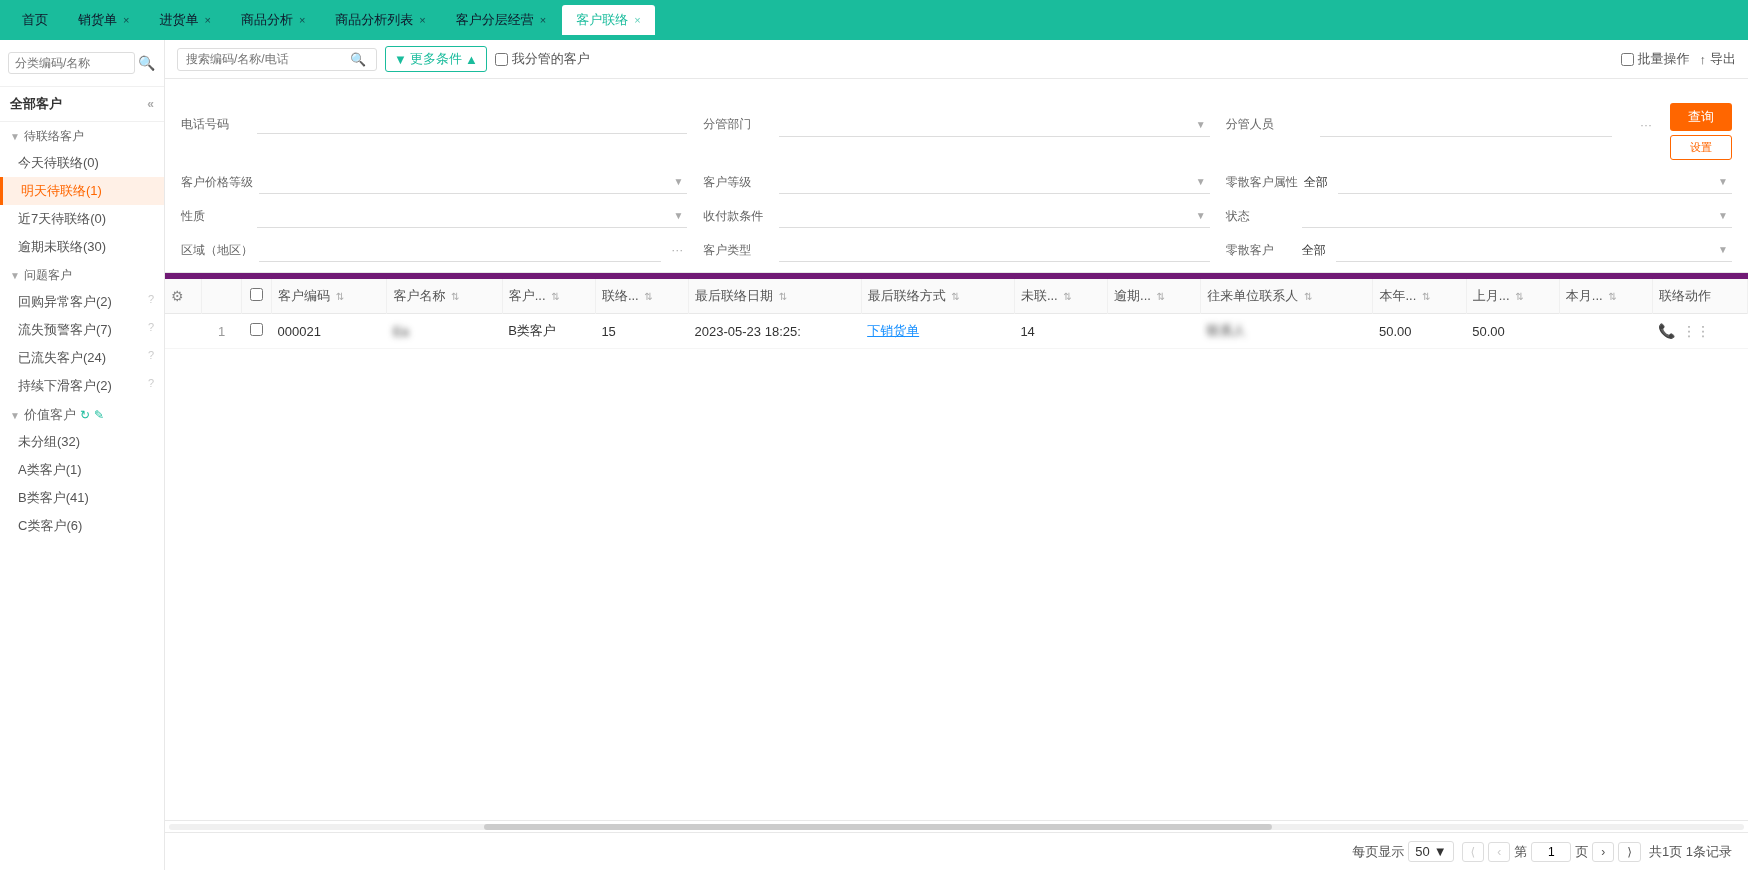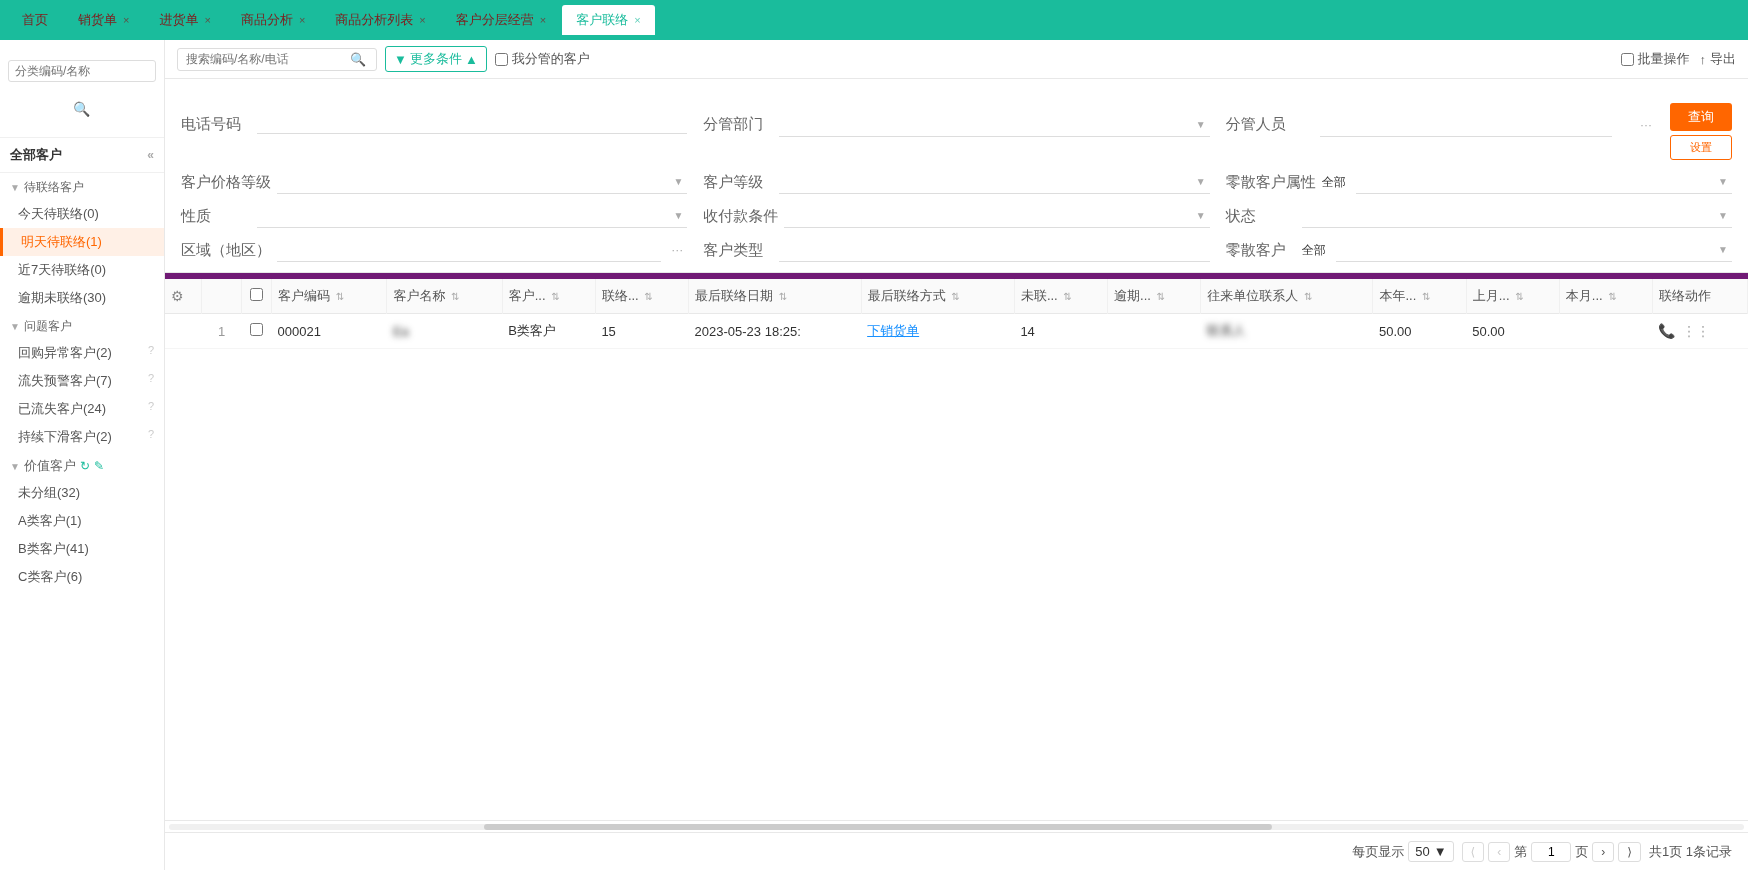"首页" .nav-item { color: #7f1d1d -> #0f172a }
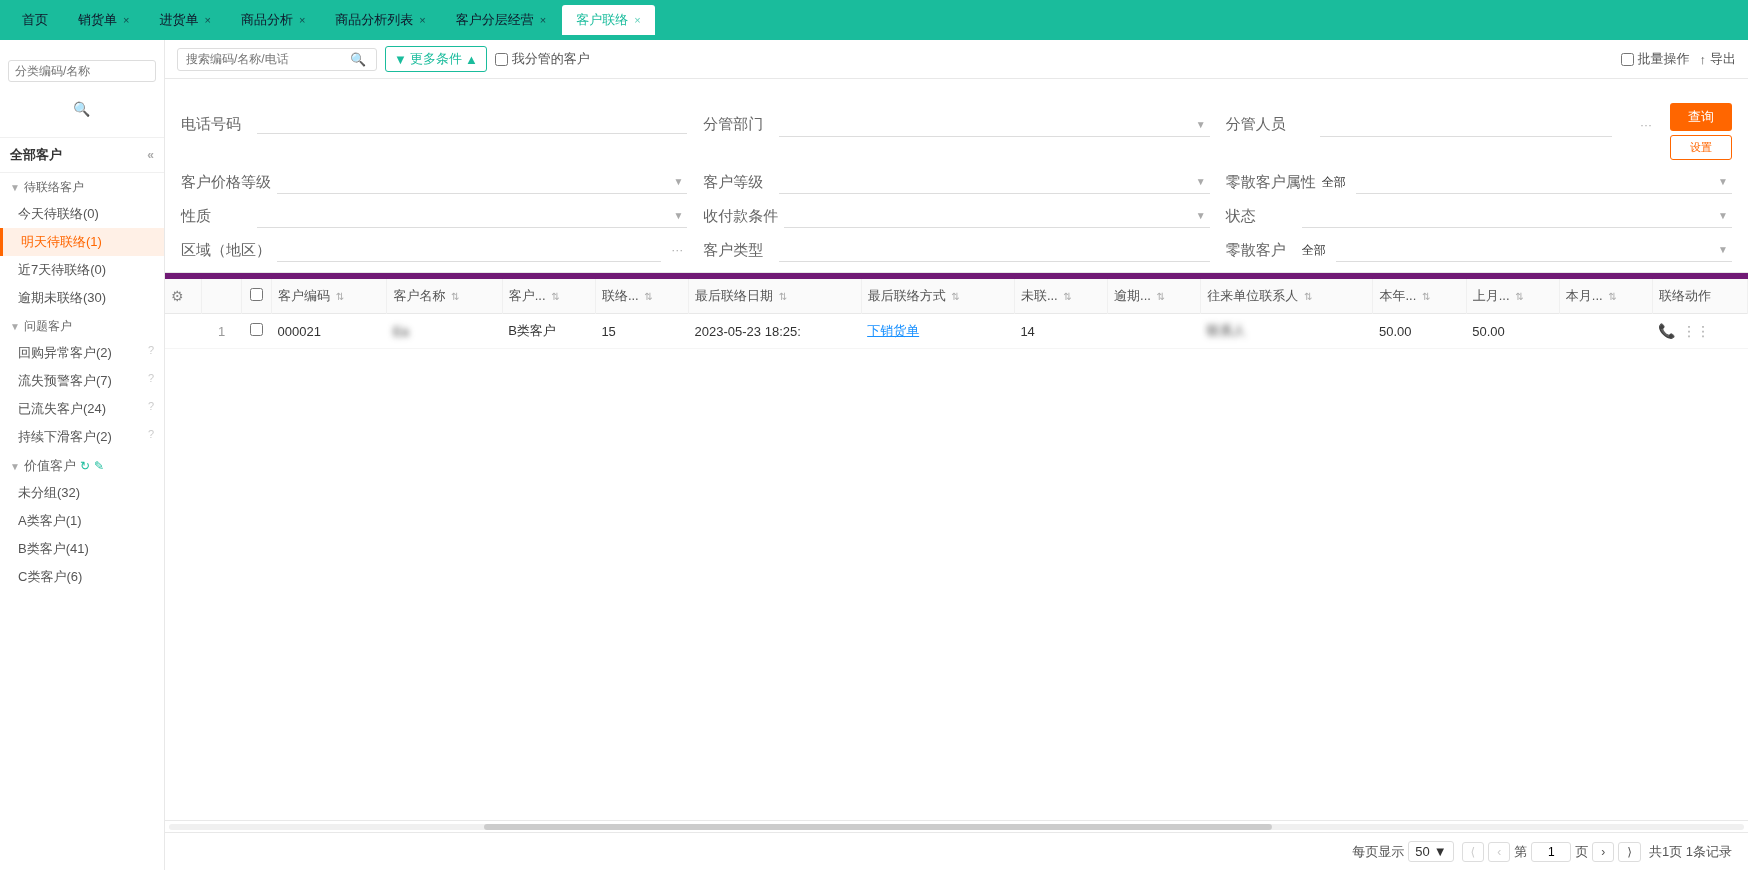"分类编码/名称" .sidebar-search { flex-direction: column -> none; gap: 19px -> 4px; padding: 20px 8px -> 12px 8px }
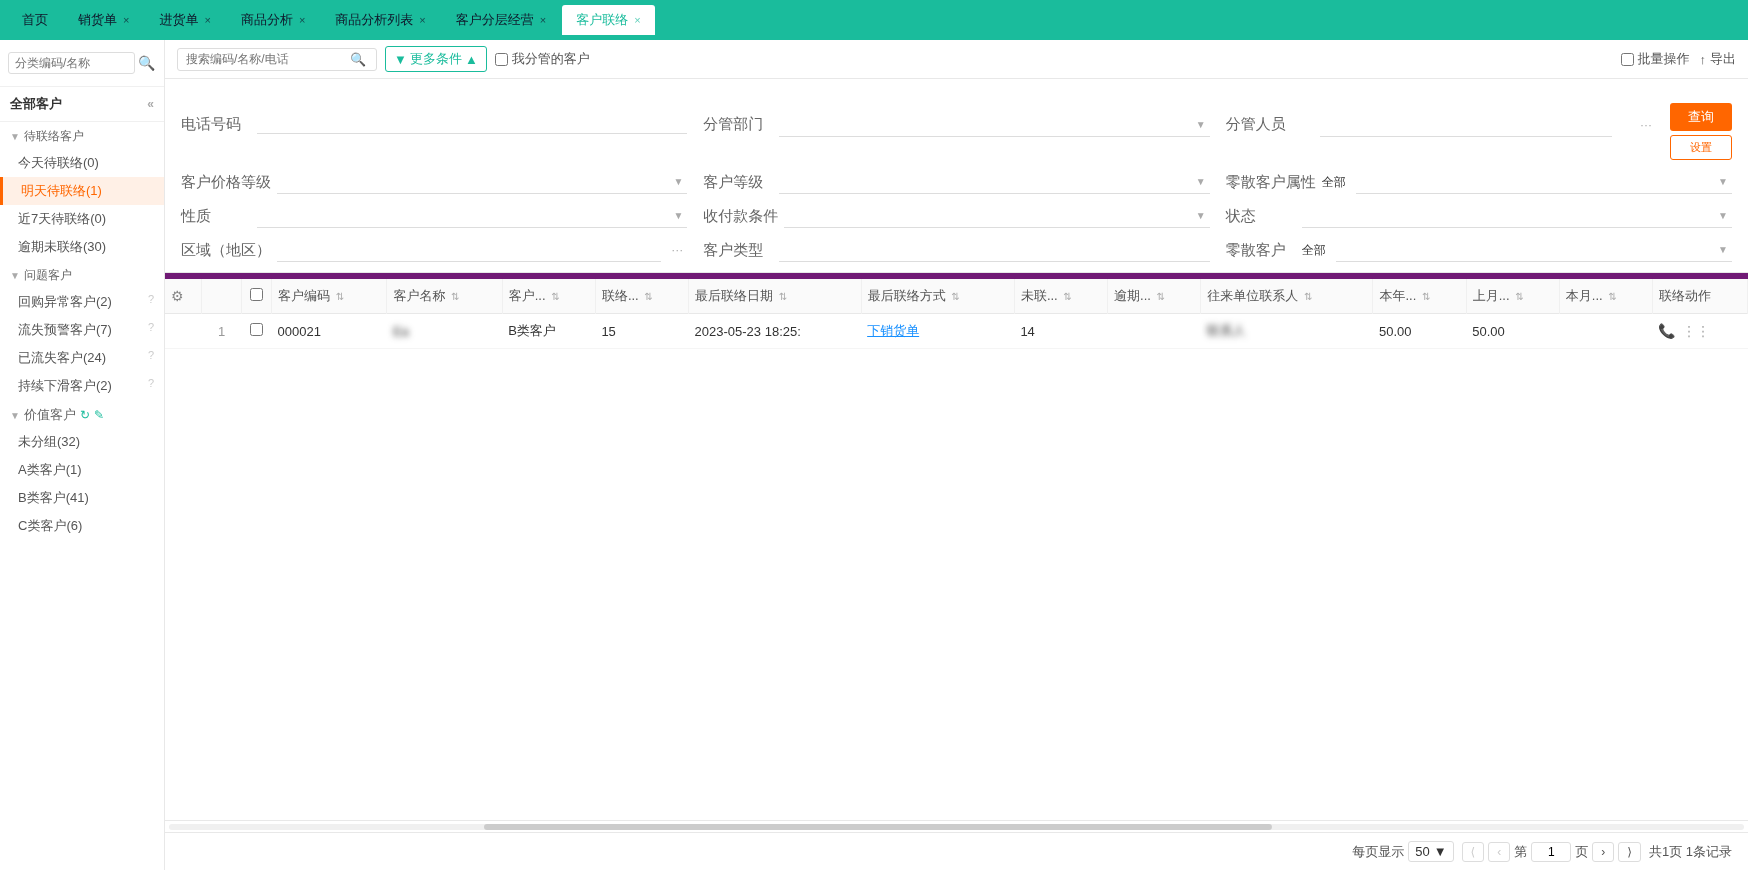"电话号码" .filter-label { font-size: 15px -> 12px }
